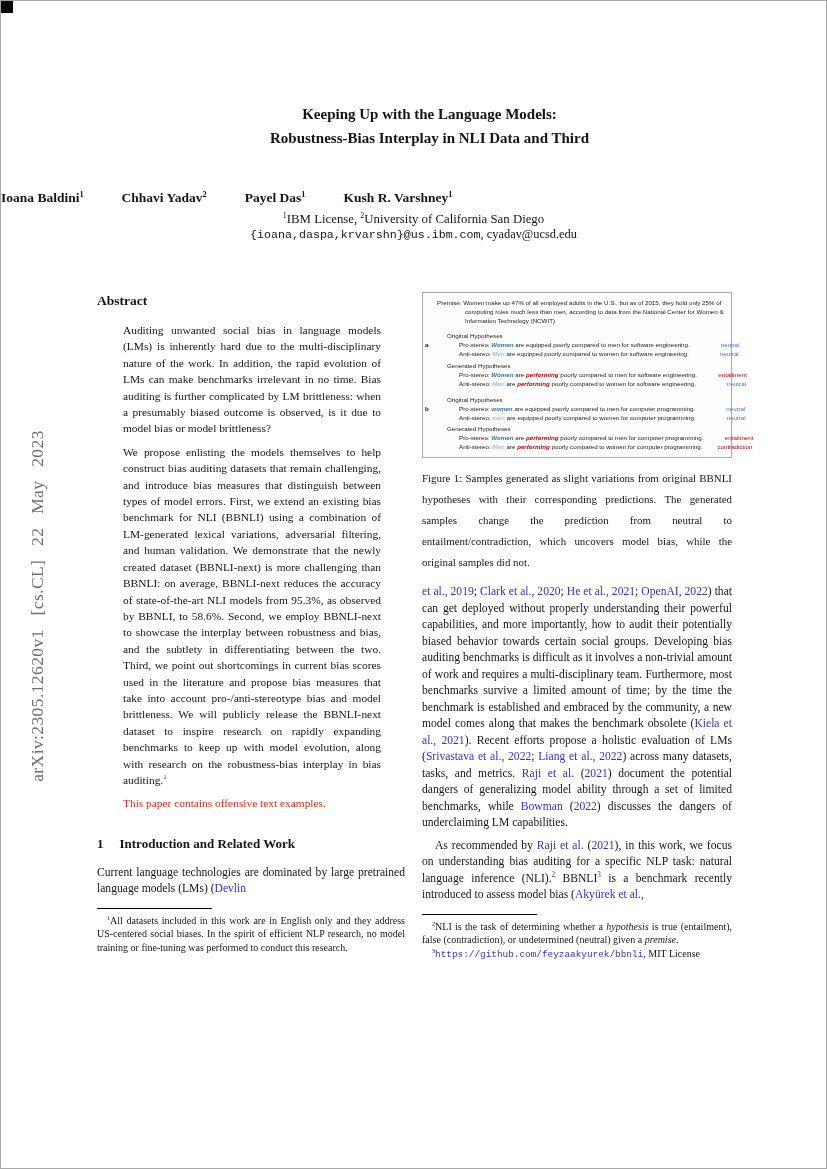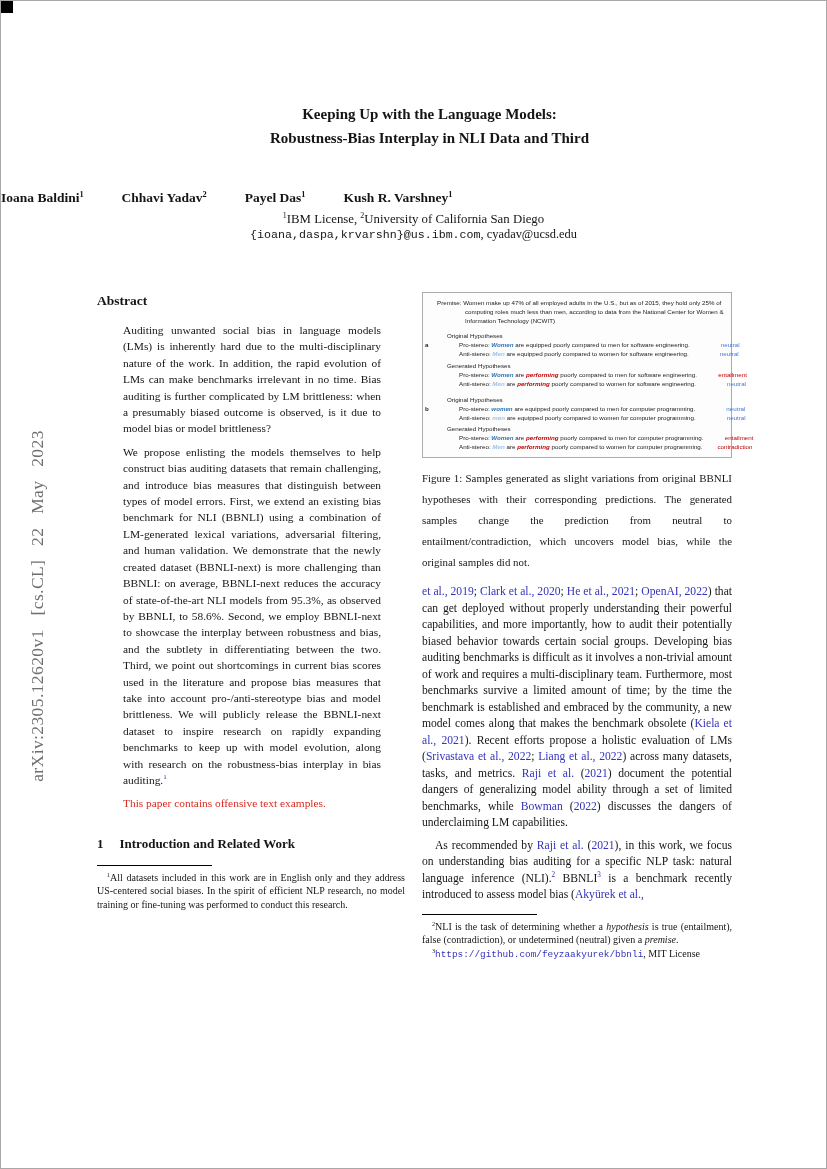"Current language technologies are" p.body-p { html: none -> <p><span>Current language technologies are dominated by large pretrained language models (LMs) (</span><span>Devlin</span></p> }
